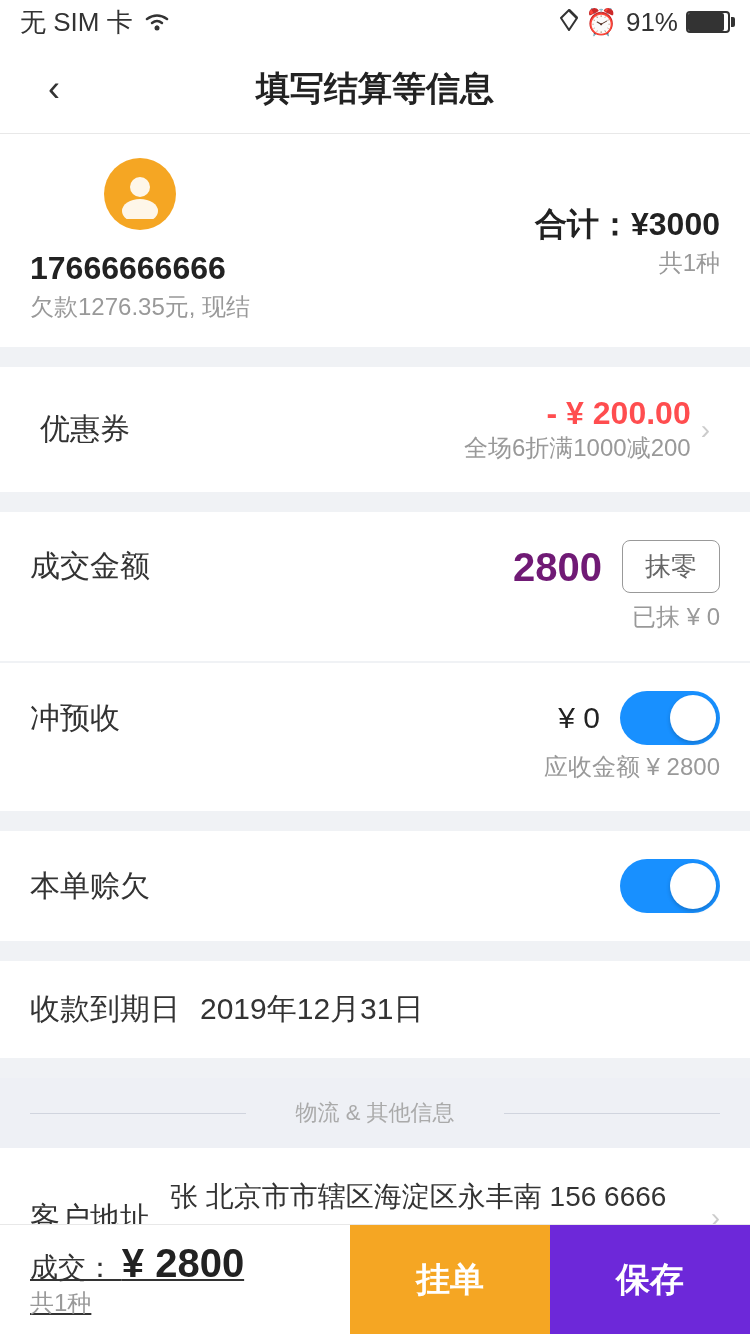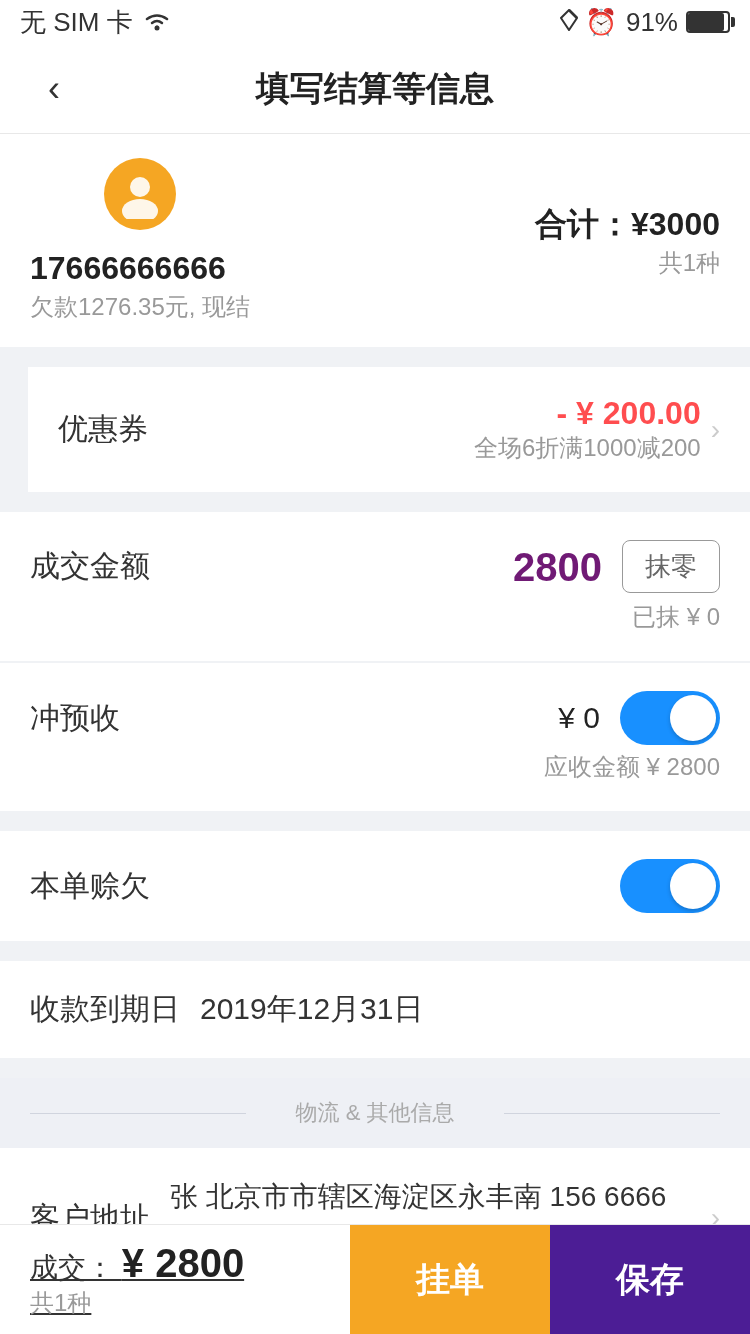"优惠券" .coupon-section { margin-left: 28px -> none; padding: 28px 30px -> 28px 40px }
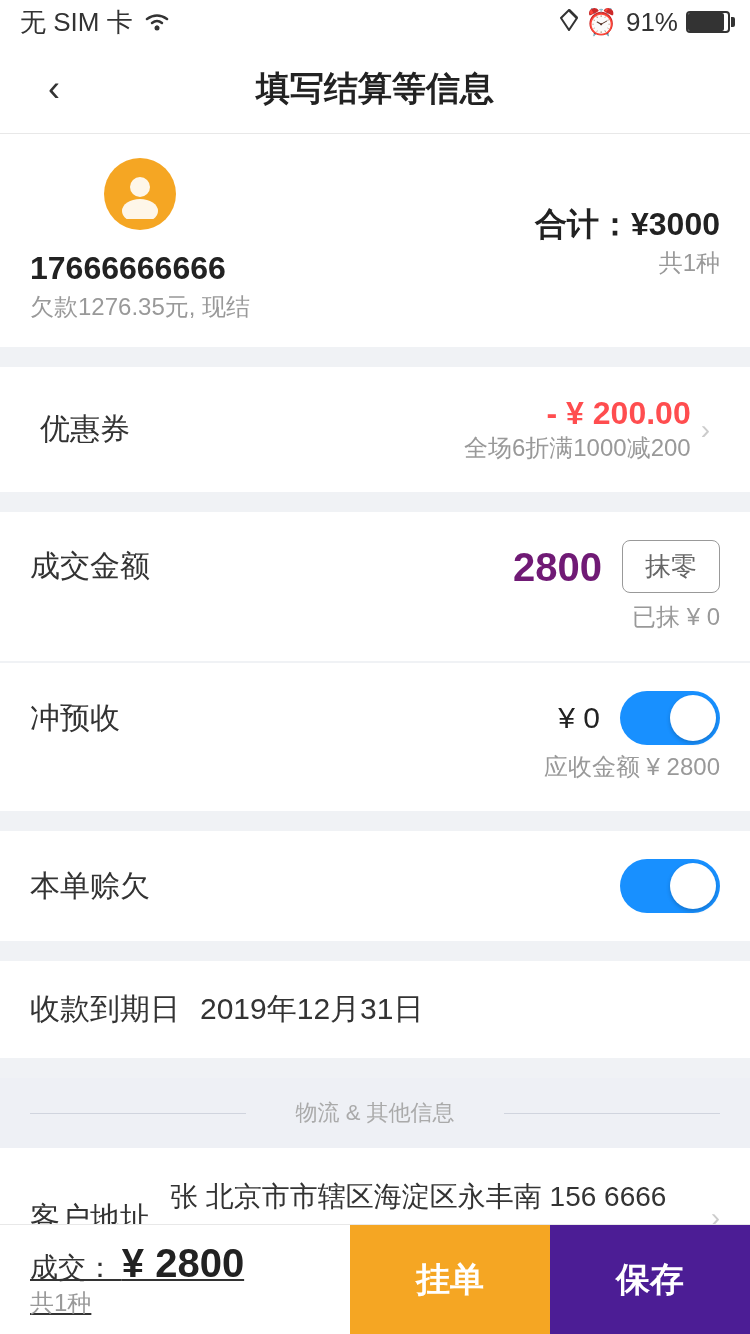"保存" .btn-save { background: #4c1d95 -> #6d28d9 }
